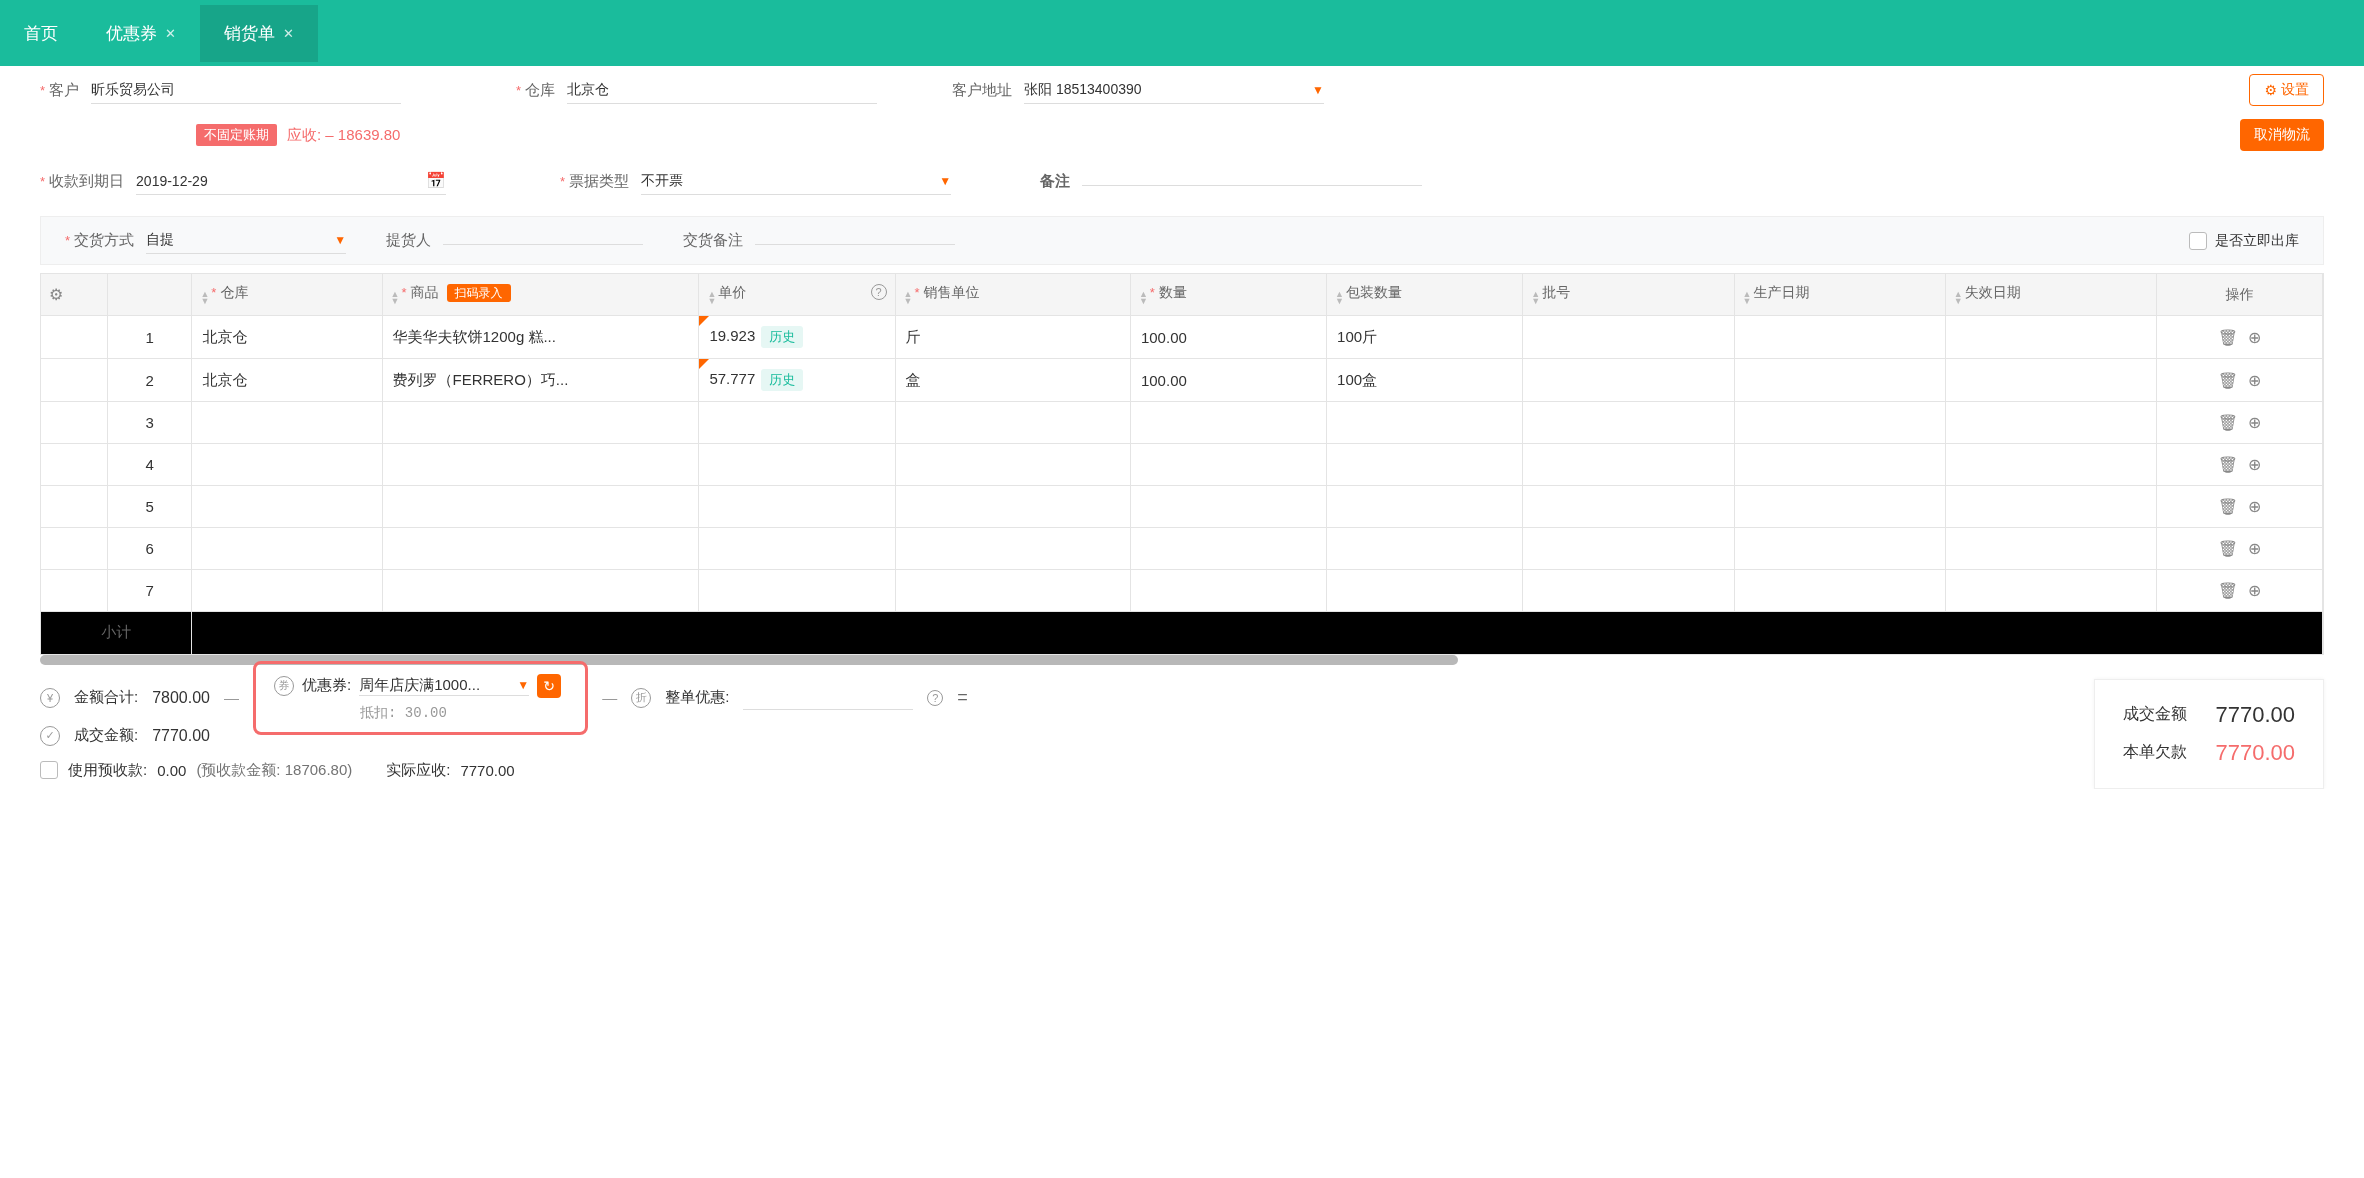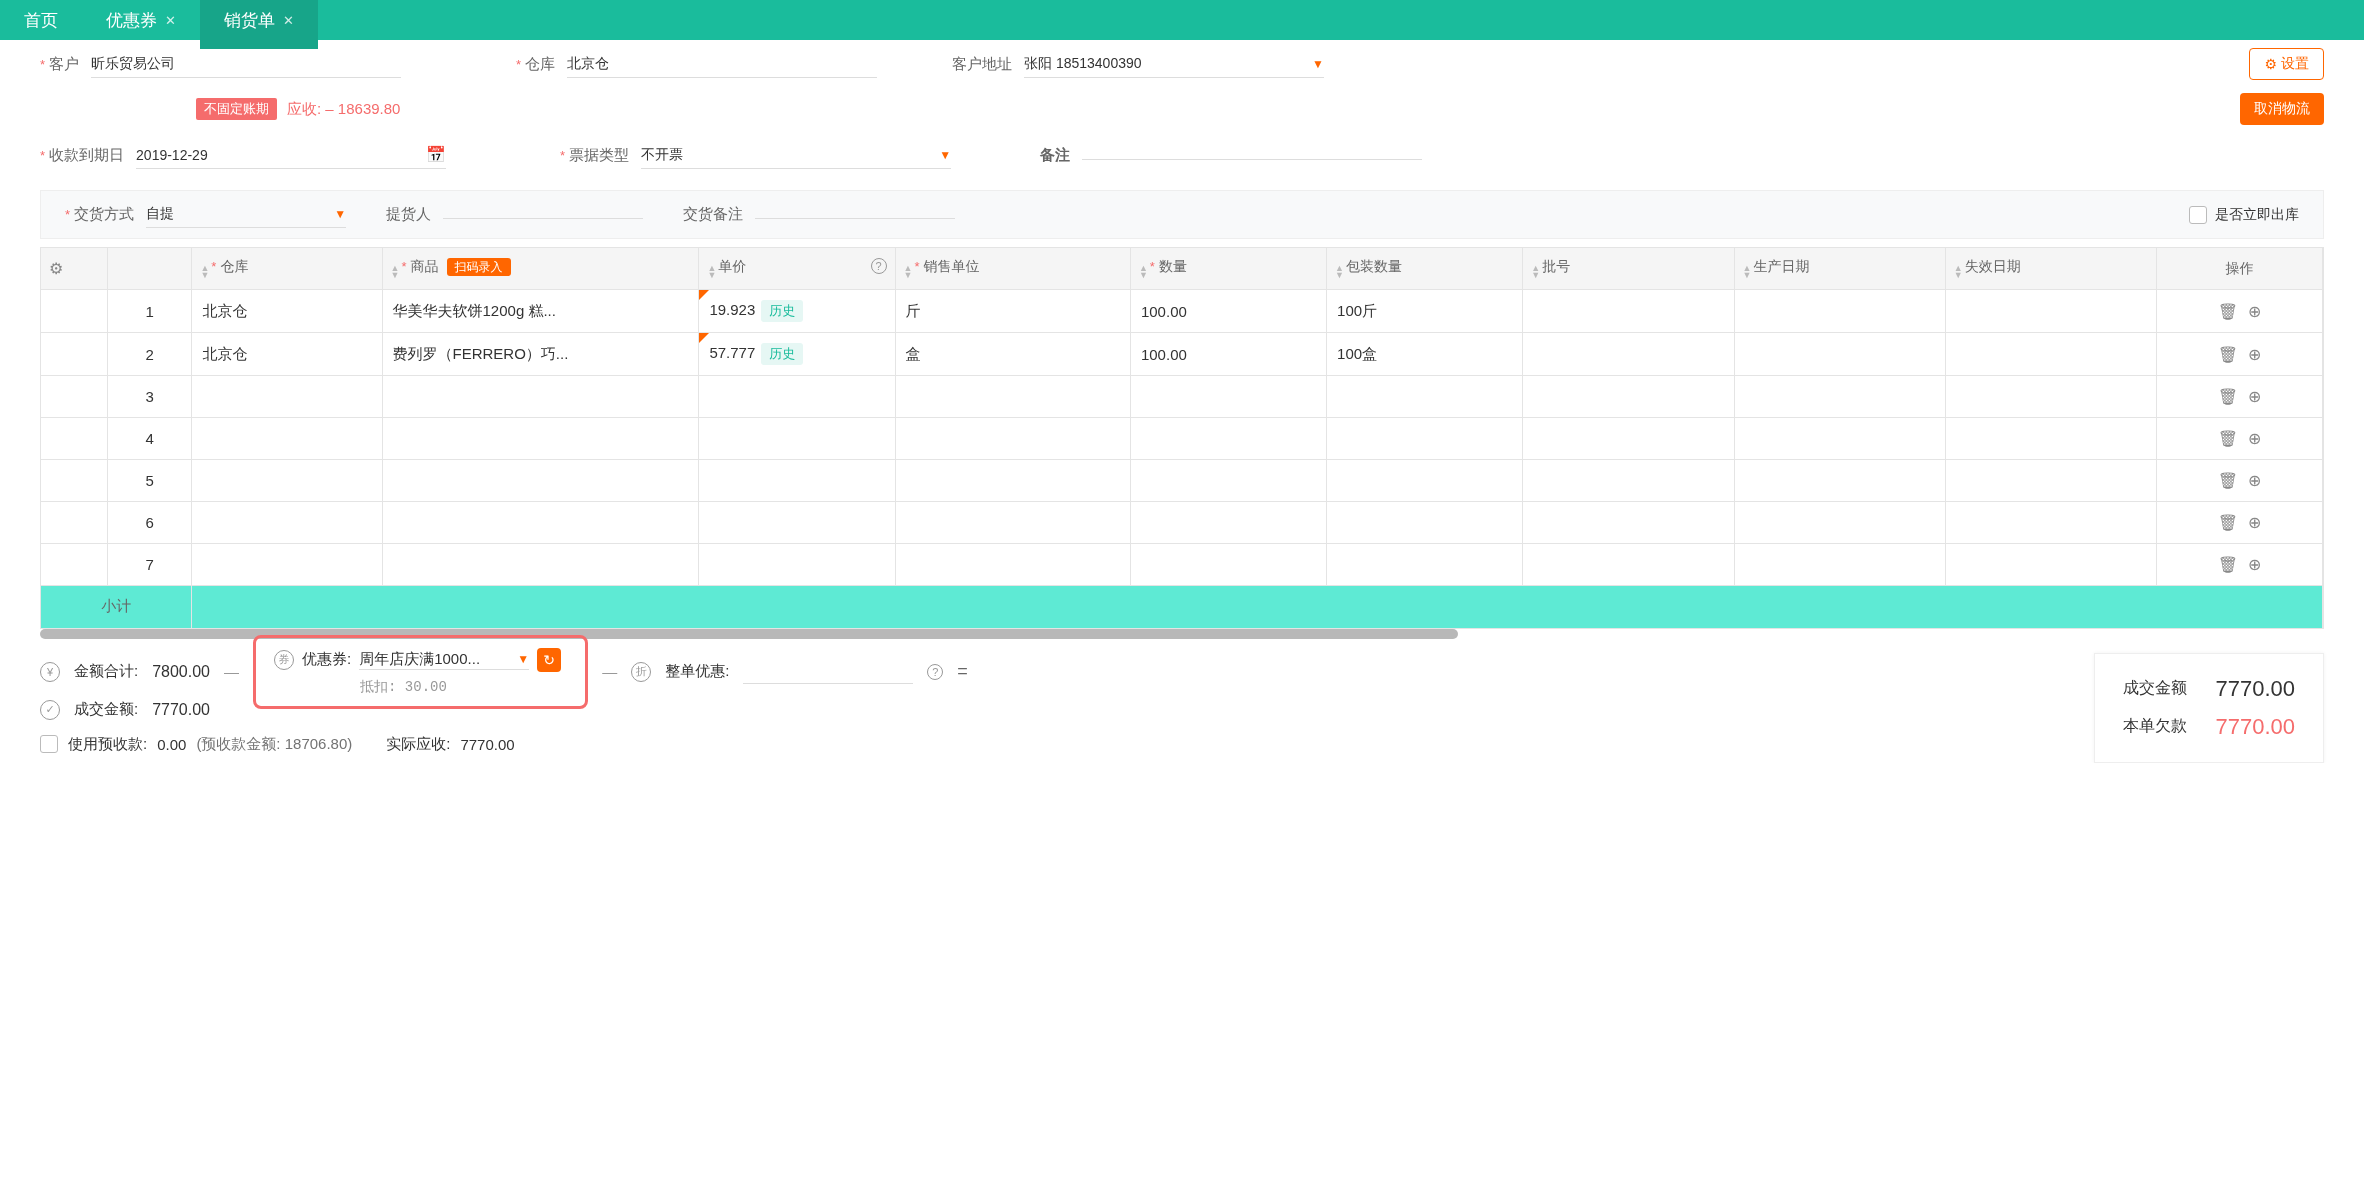"首页" .tabs-bar { height: 40px -> 66px }
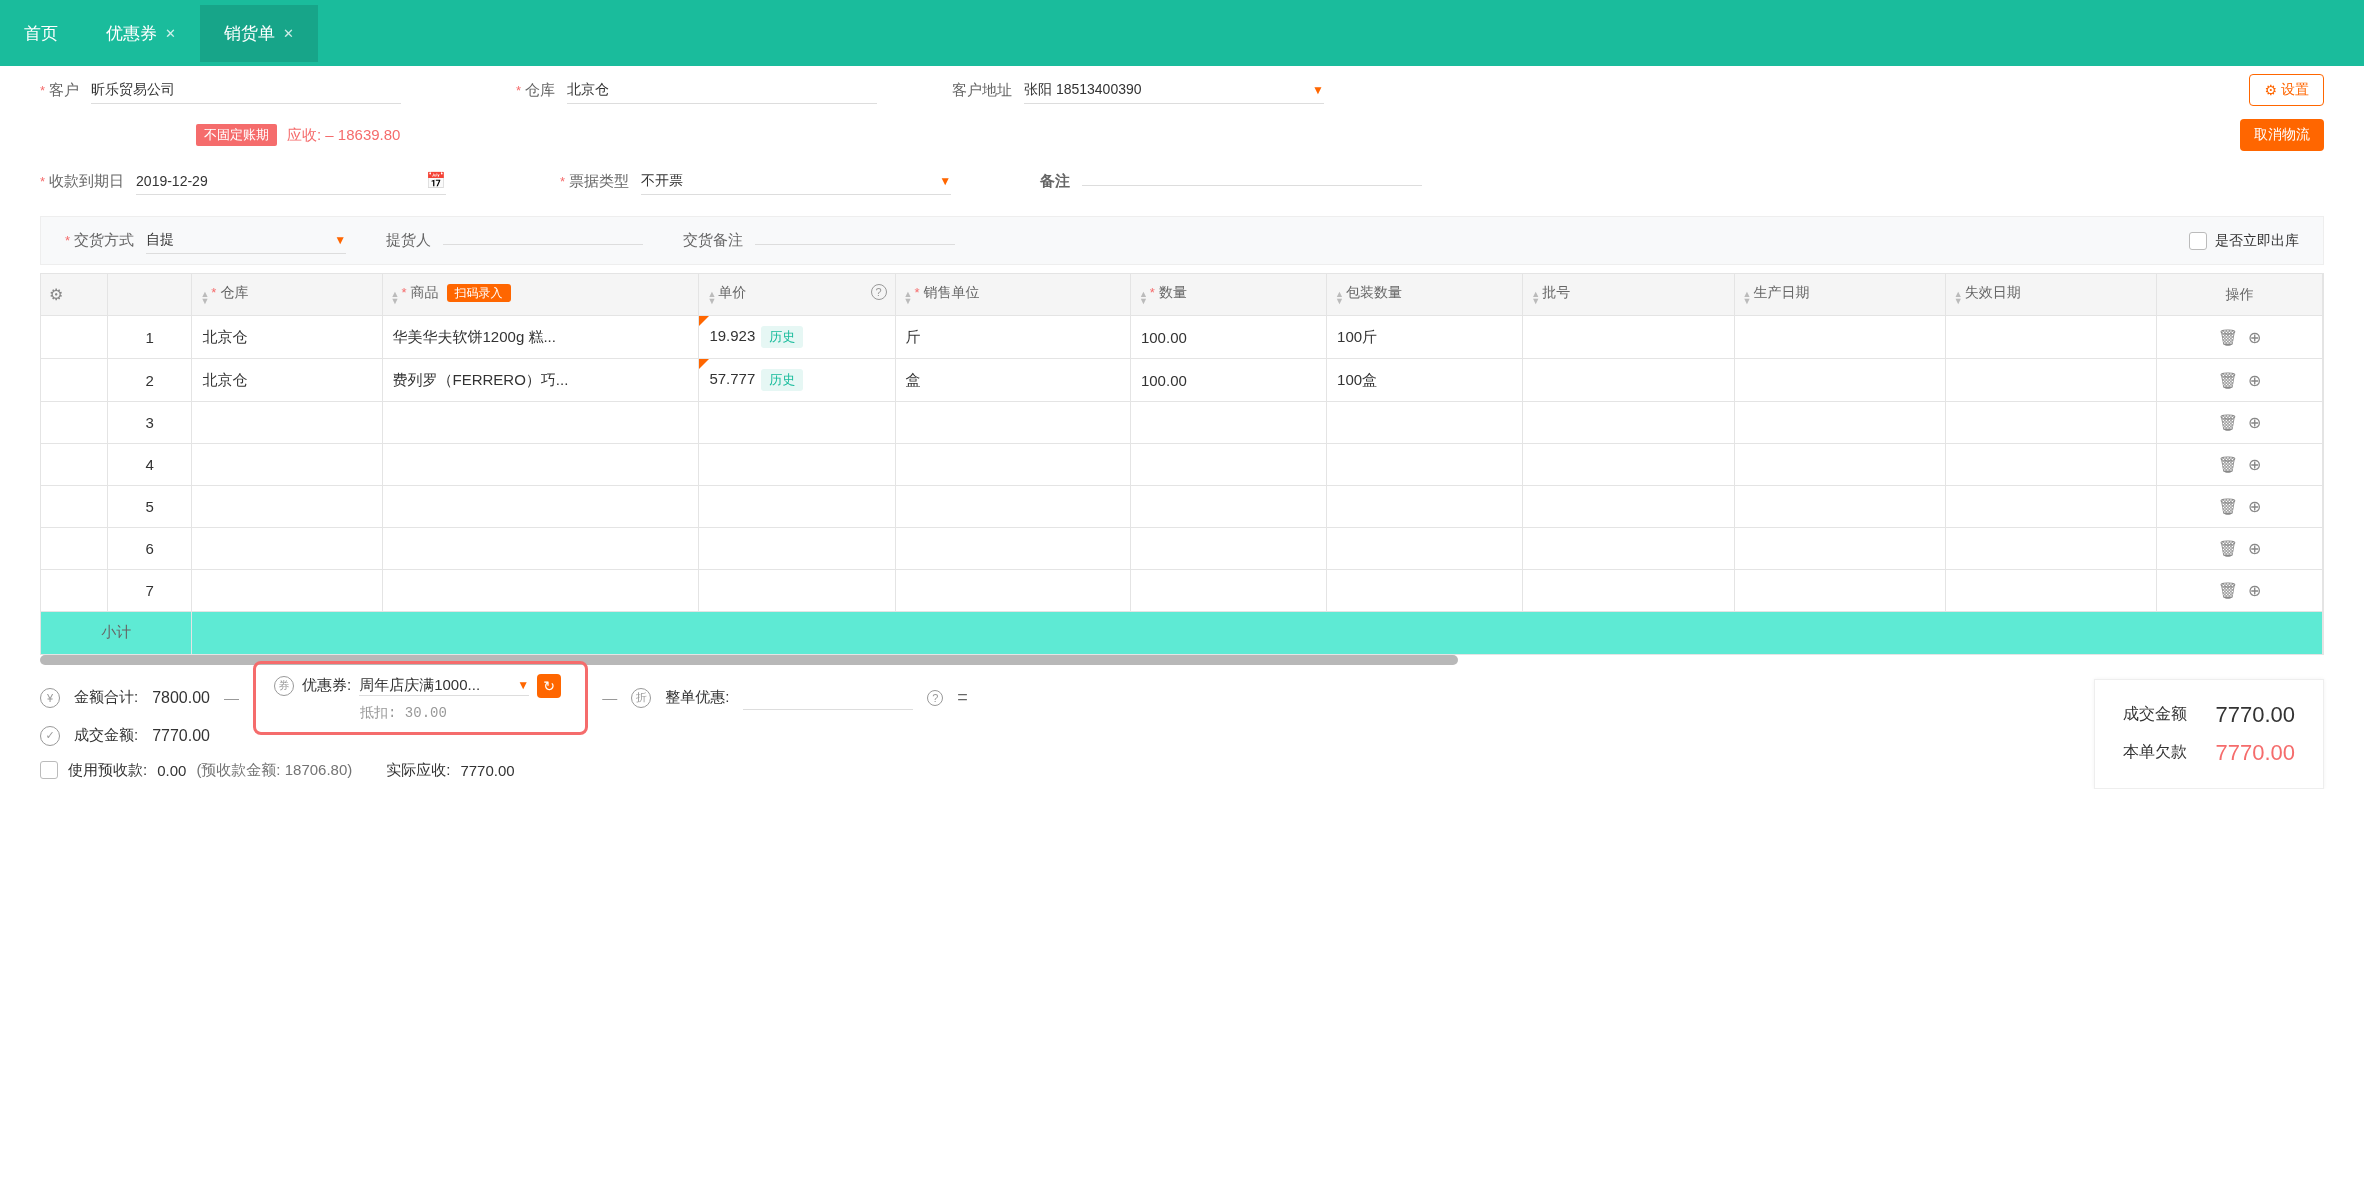"小计" .subtotal-row td { background: #5eead4 -> #000000 }
